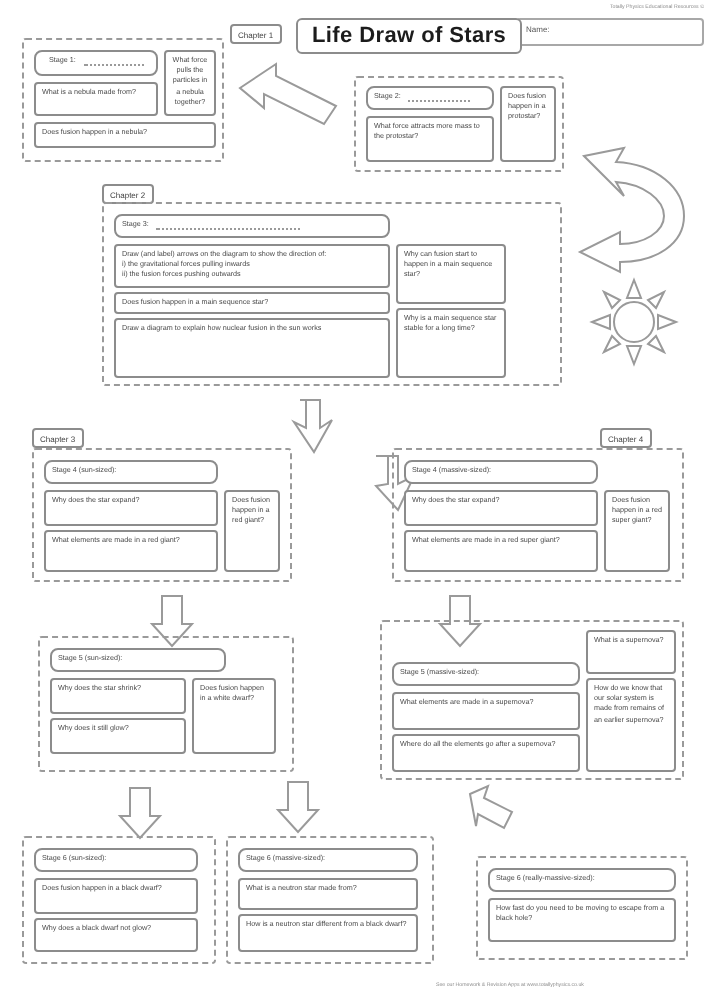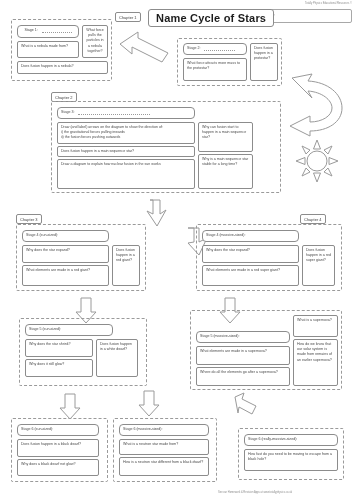"Name Cycle of Stars" div.title { text: Name Cycle -> Life Draw }
